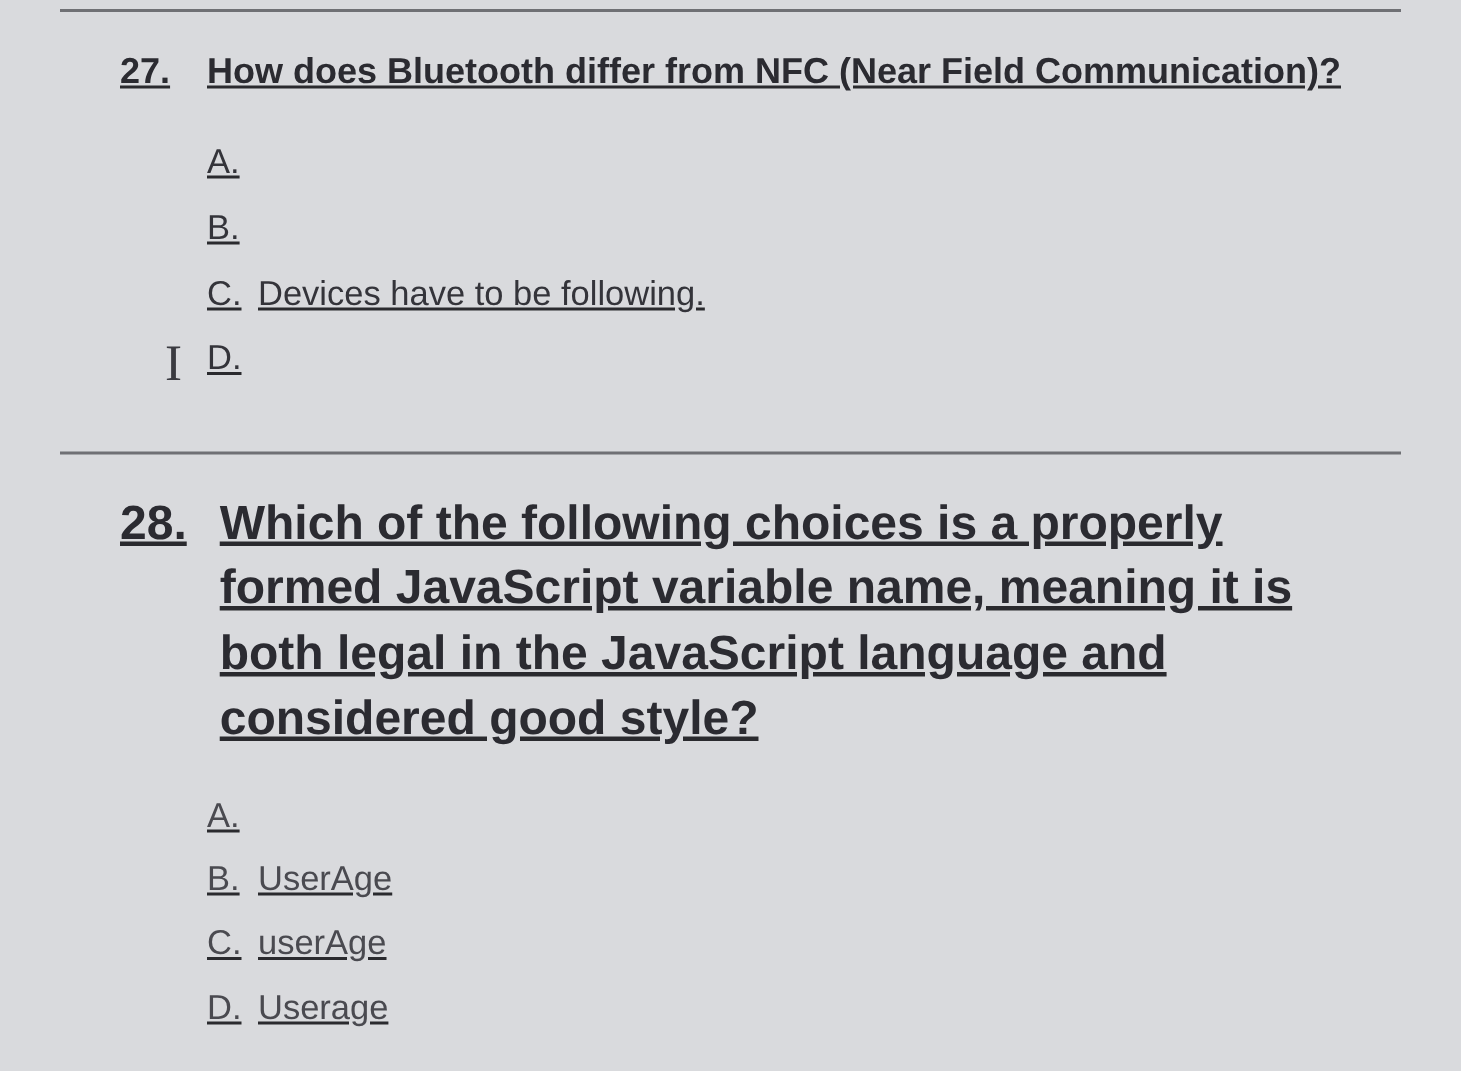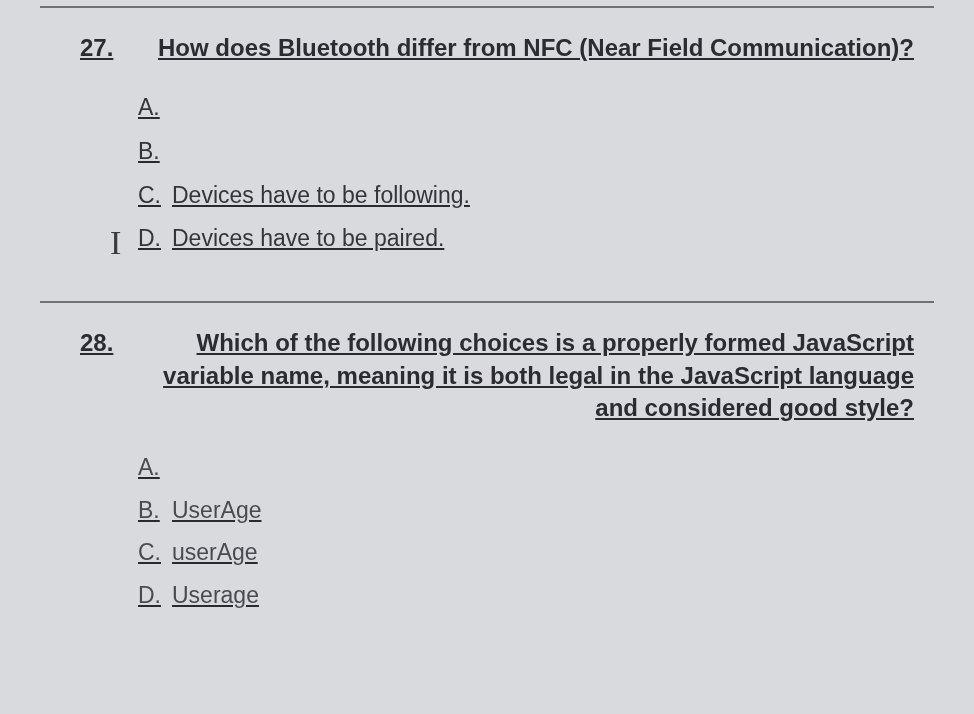"How does Bluetooth differ from" .q-text { text-align: right -> none }
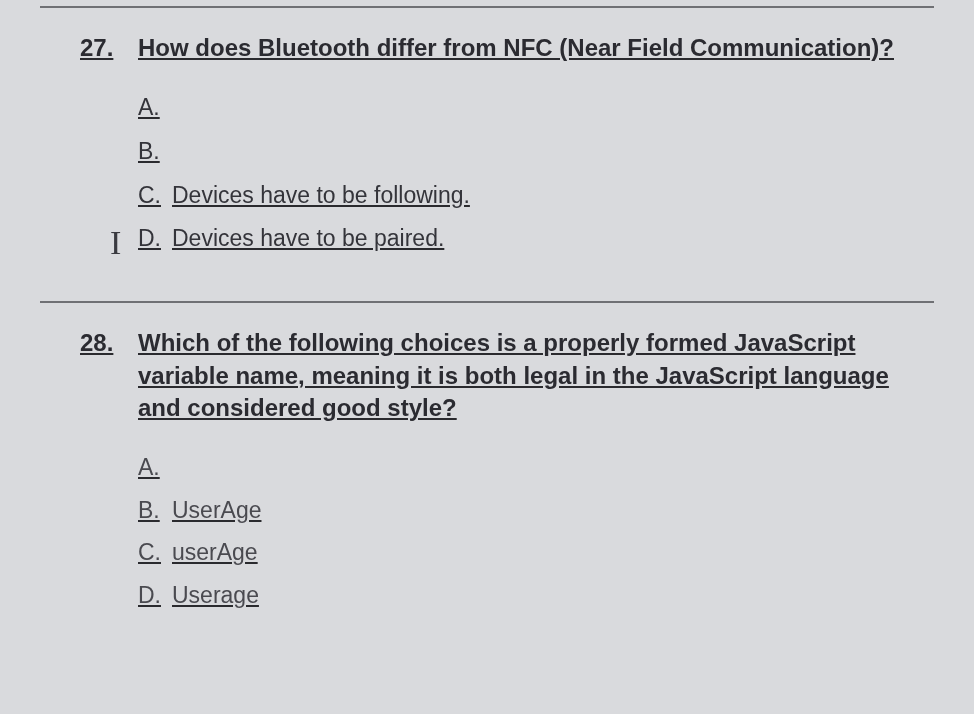"Devices have to be paired." span { html: <span>Devices have to be paired.</span> -> none }
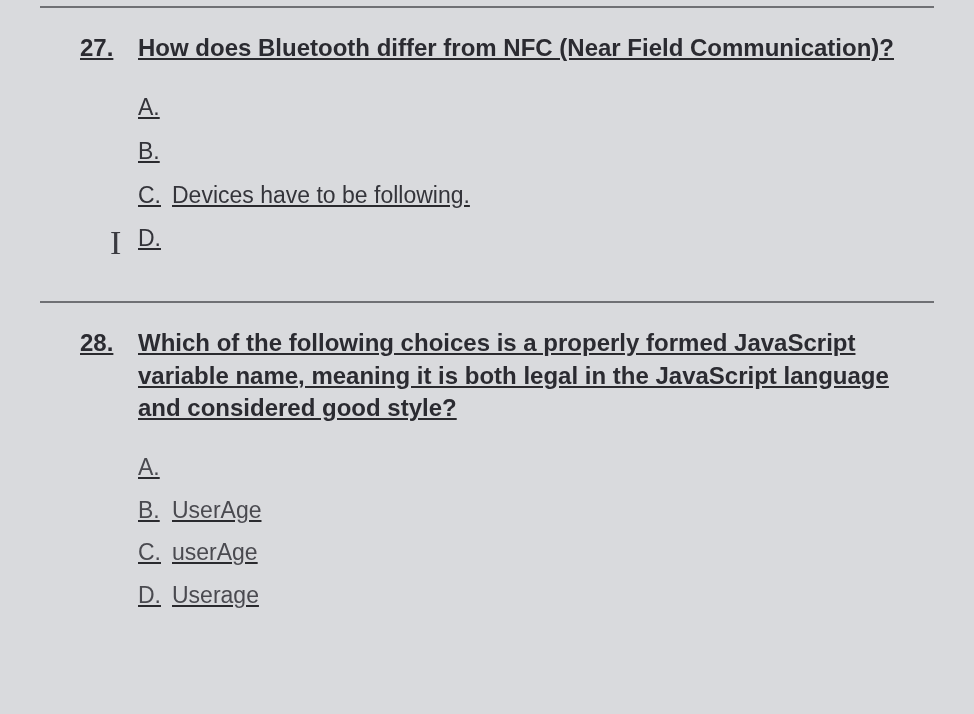"28." .q28 .q-header { font-size: 24px -> 32px }
